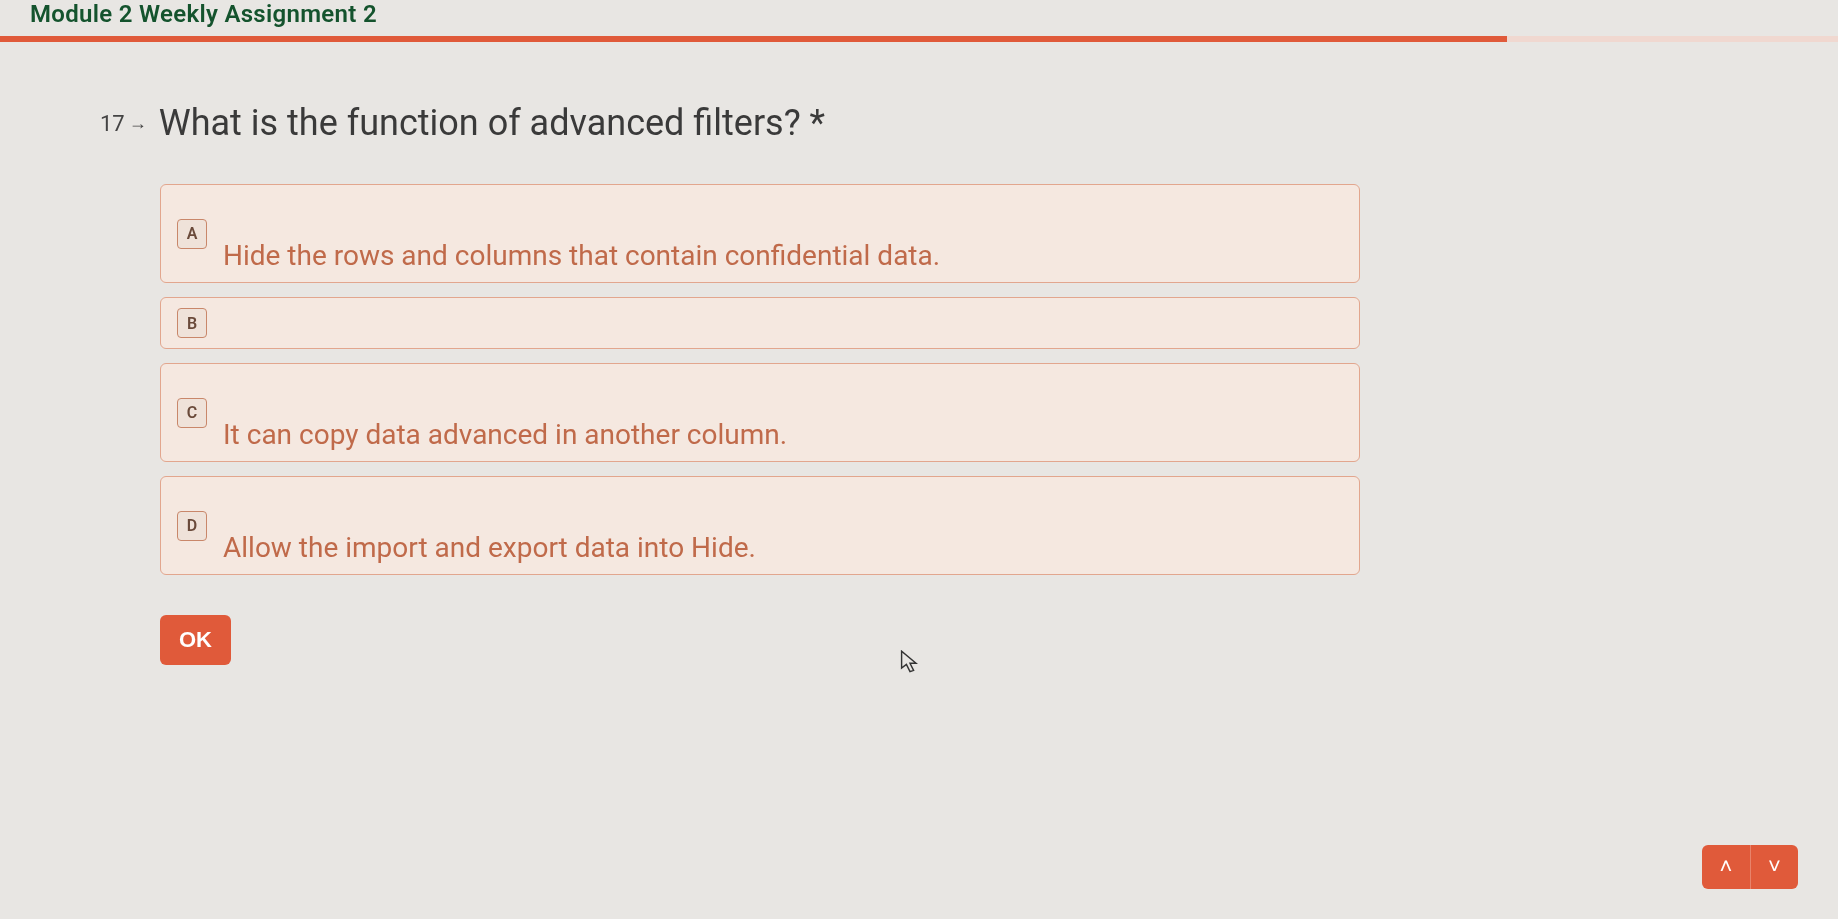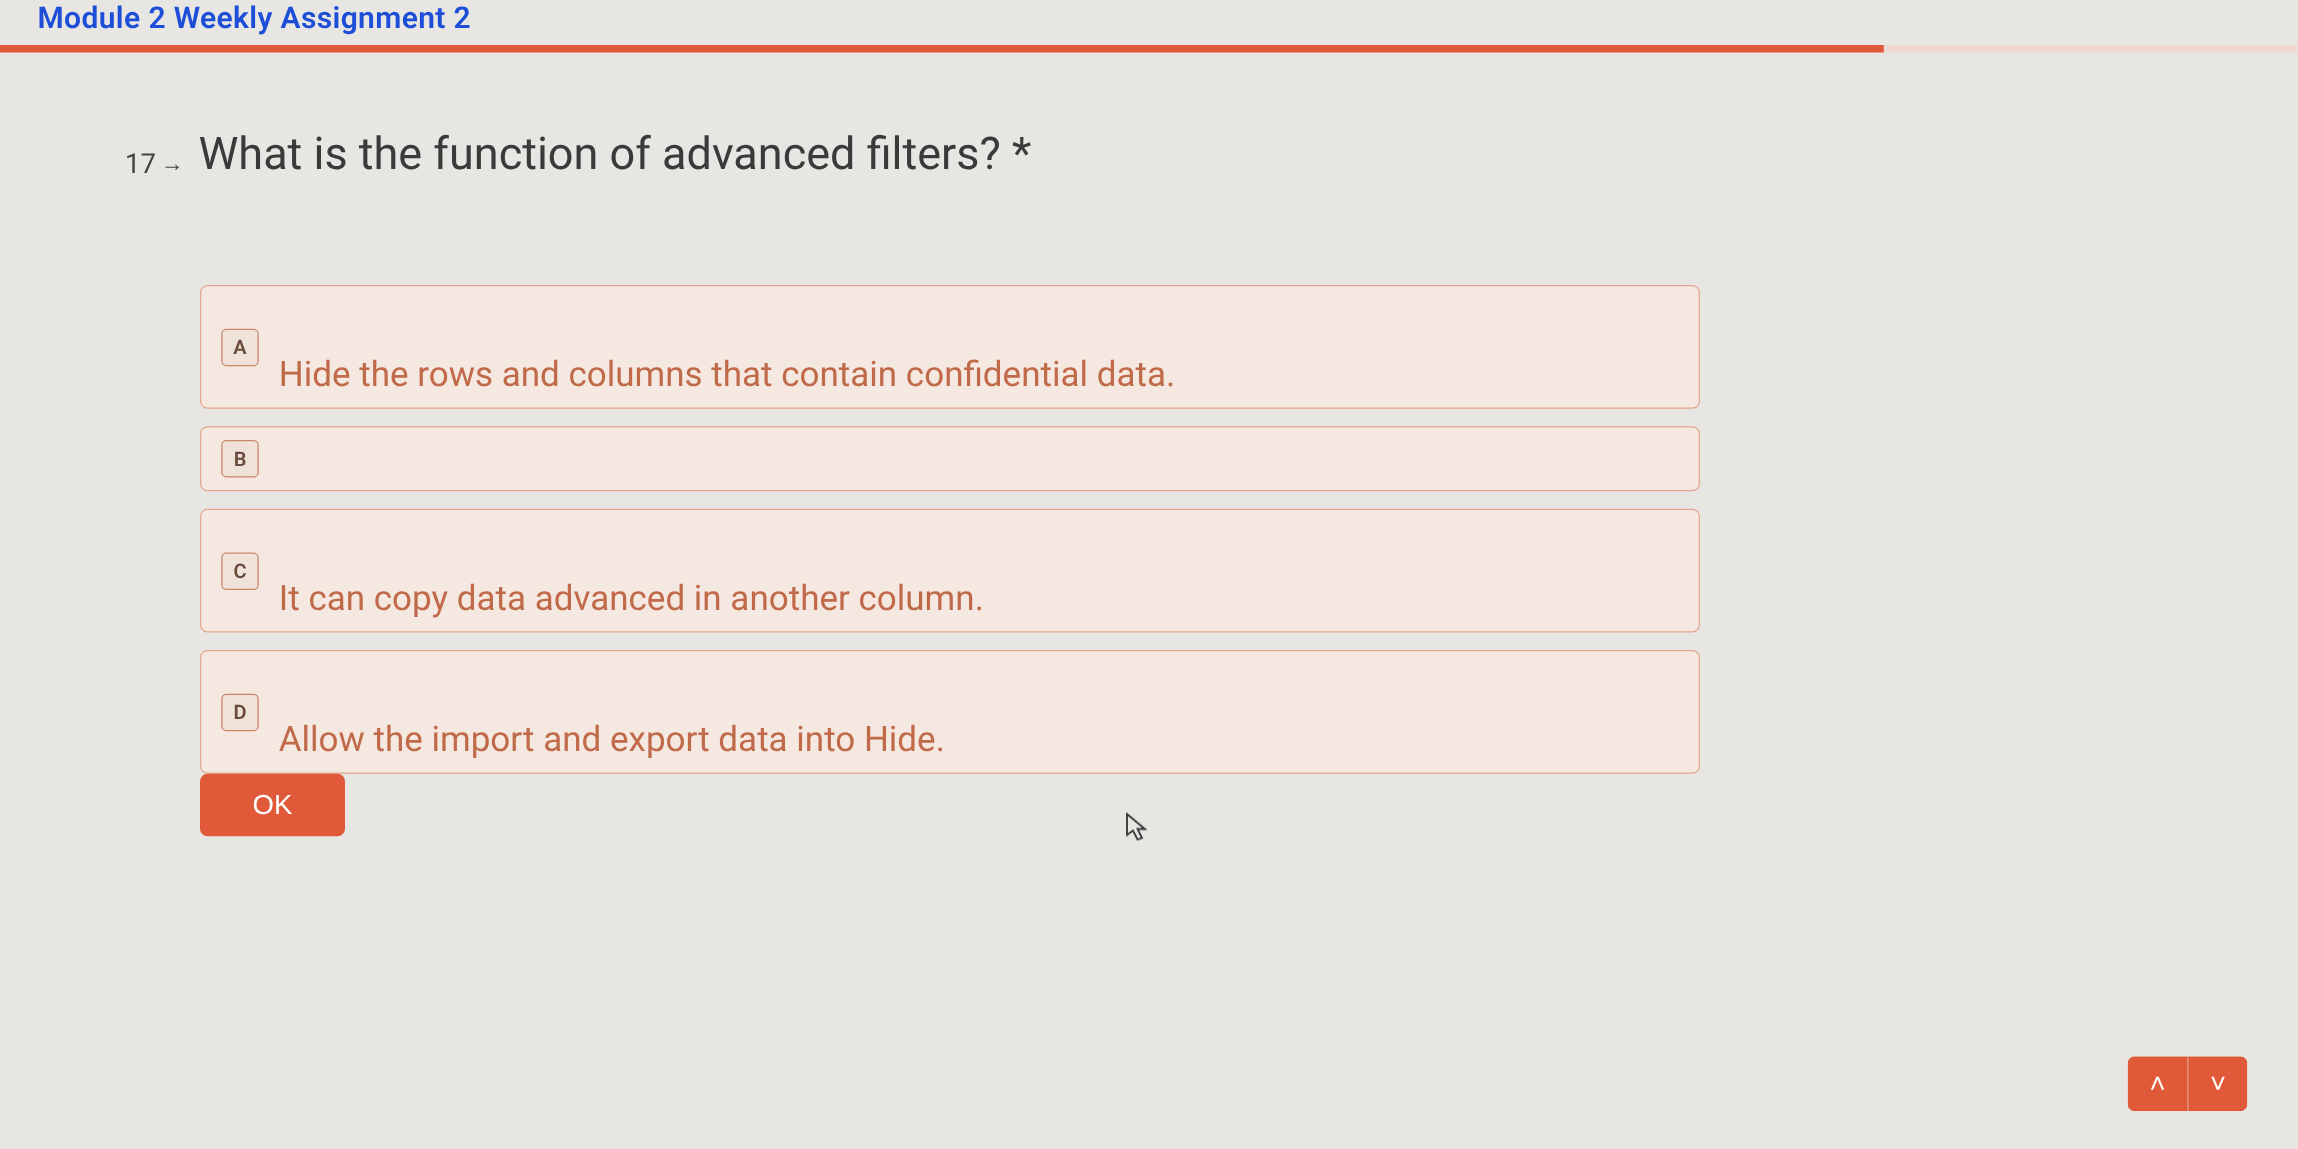"Module 2 Weekly Assignment 2" .header { color: #1d4ed8 -> #14532d }
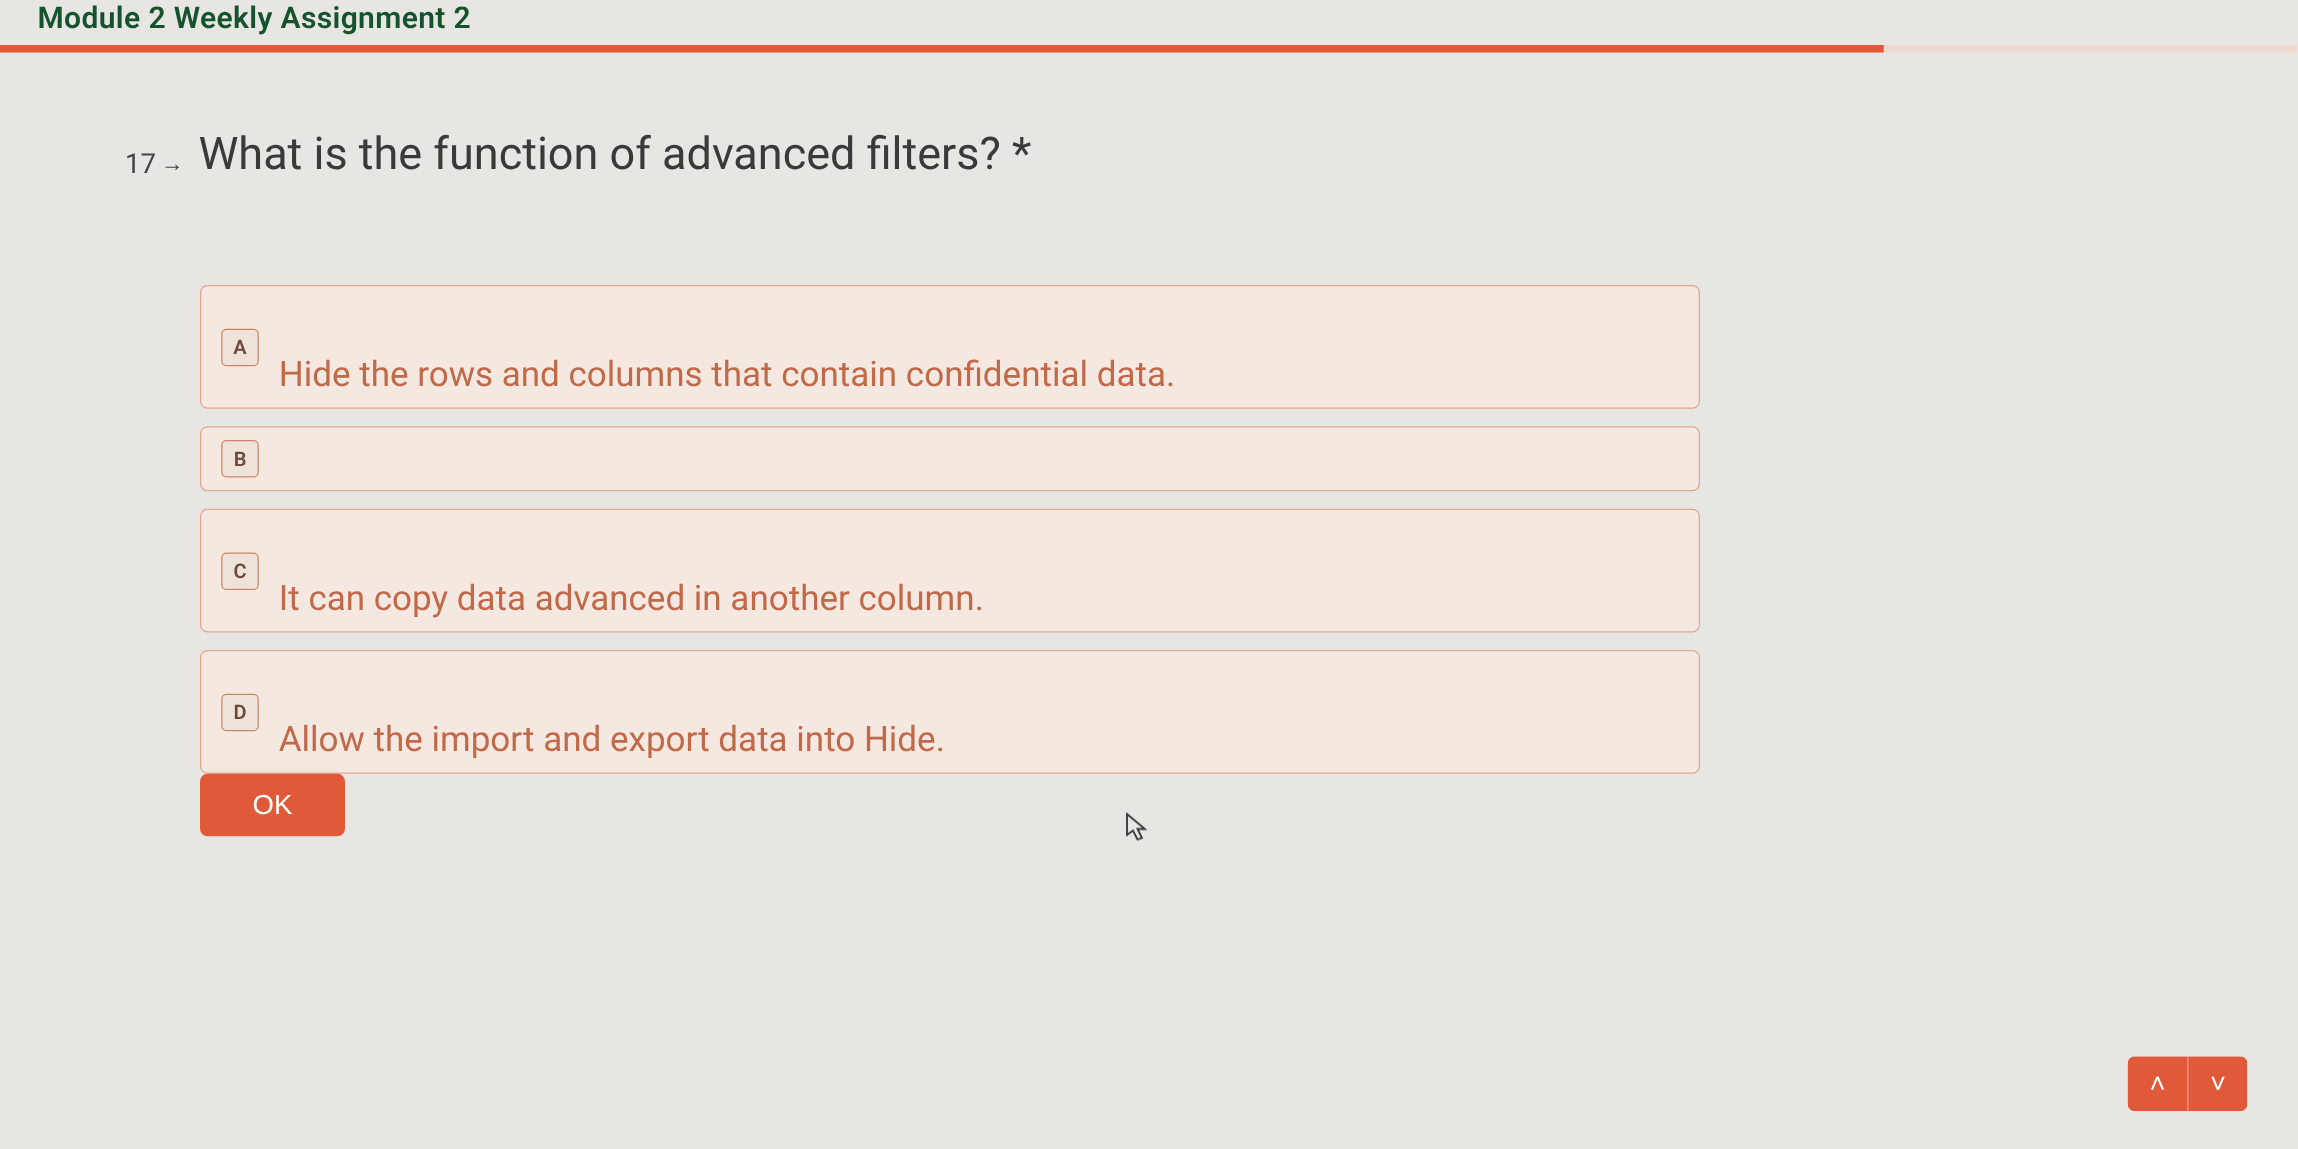"17" .question-row { align-items: flex-end -> center; margin-bottom: 84px -> 40px }
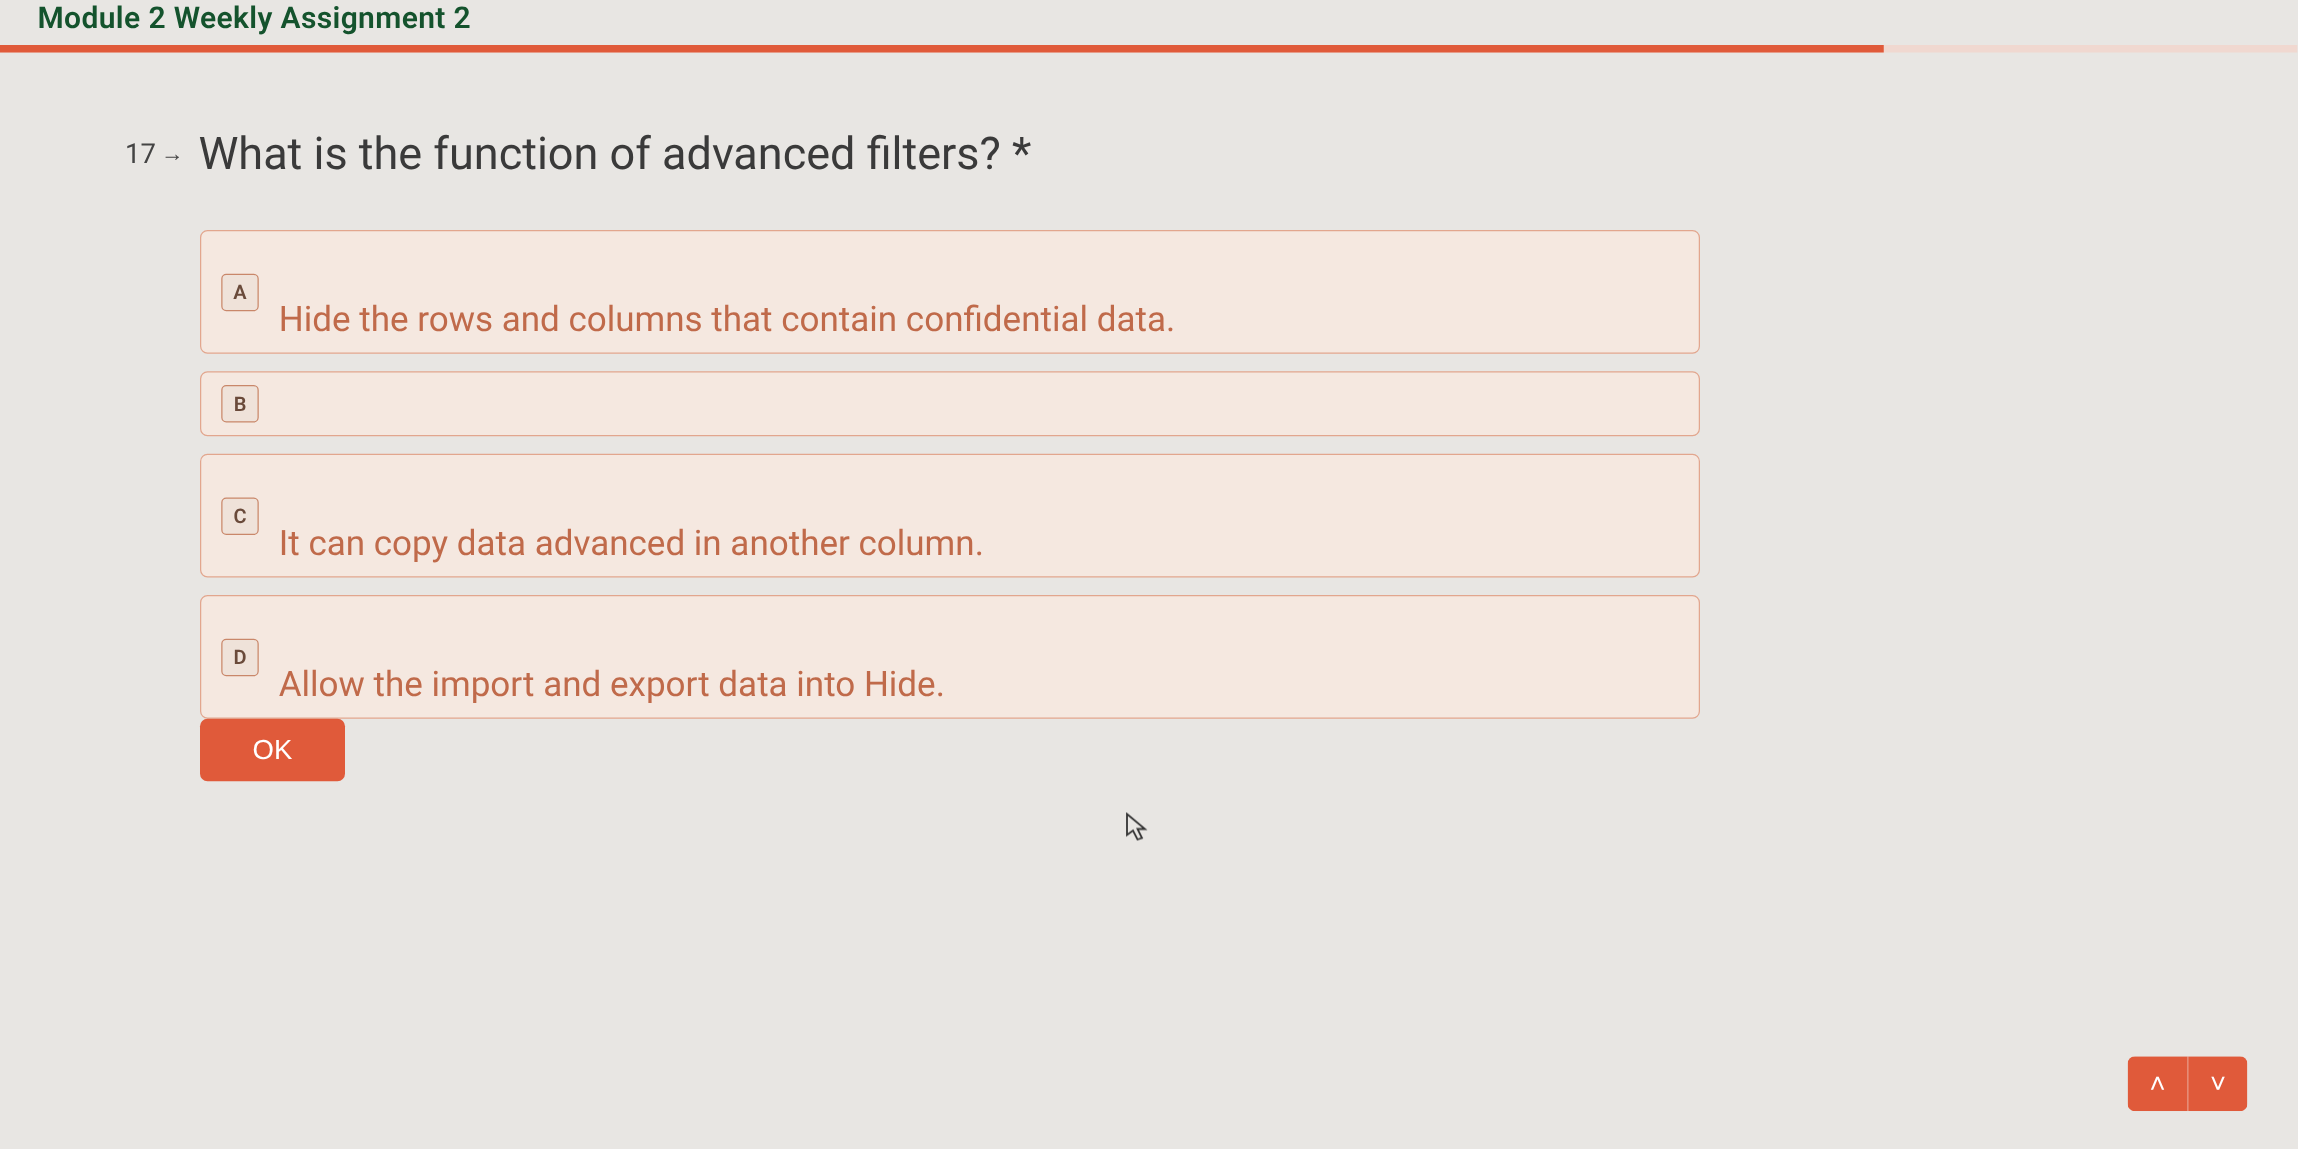"OK" .ok-btn { font-weight: 400 -> 700; margin-top: none -> 40px; padding: 12px 42px -> 12px 19px }
